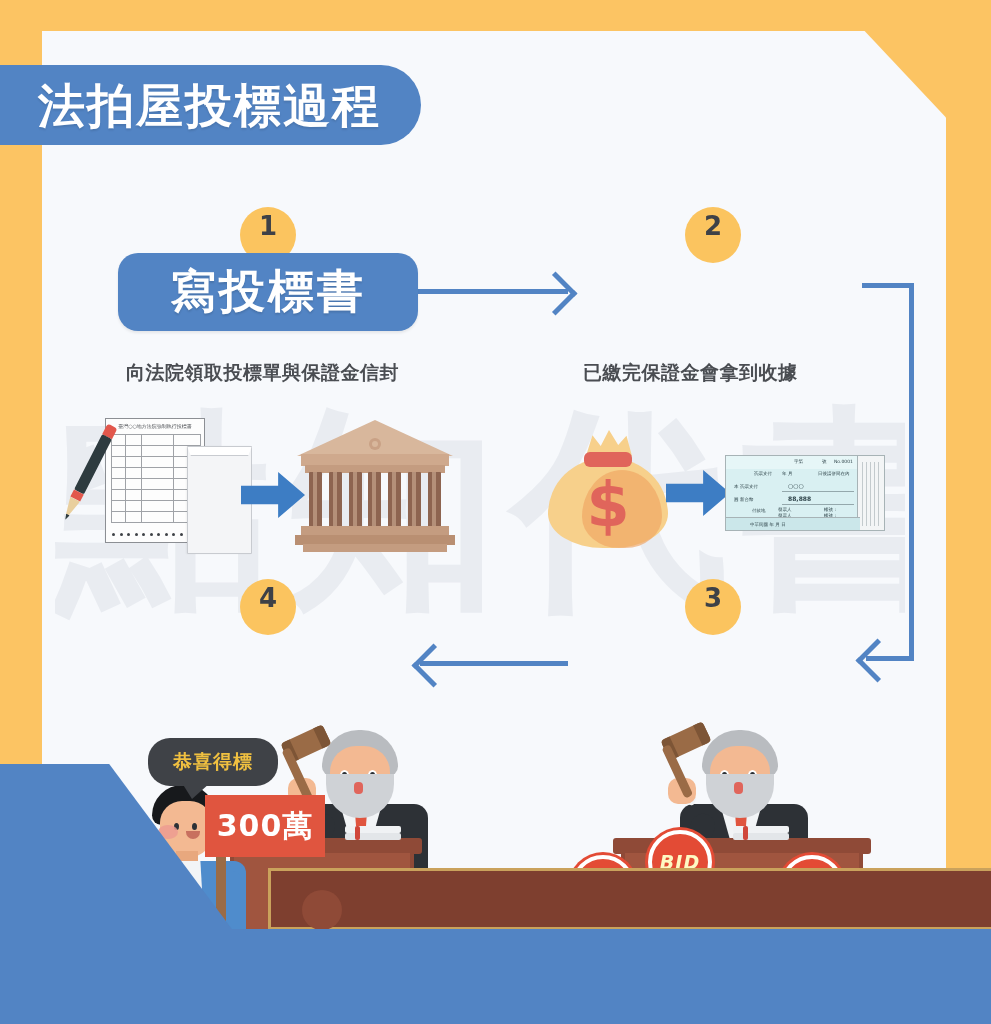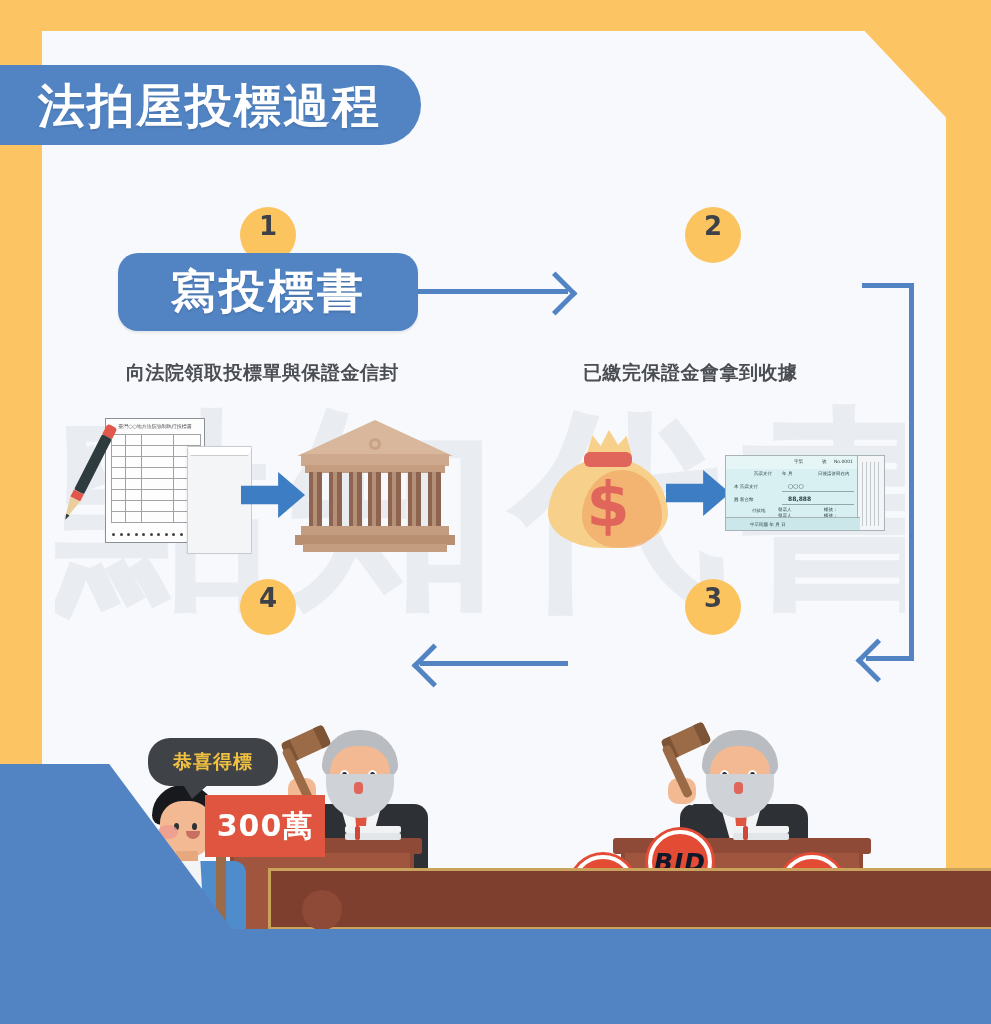"BID" .paddle .disc span { color: #0f172a -> #fef9c3; font-size: 25px -> 19px }
